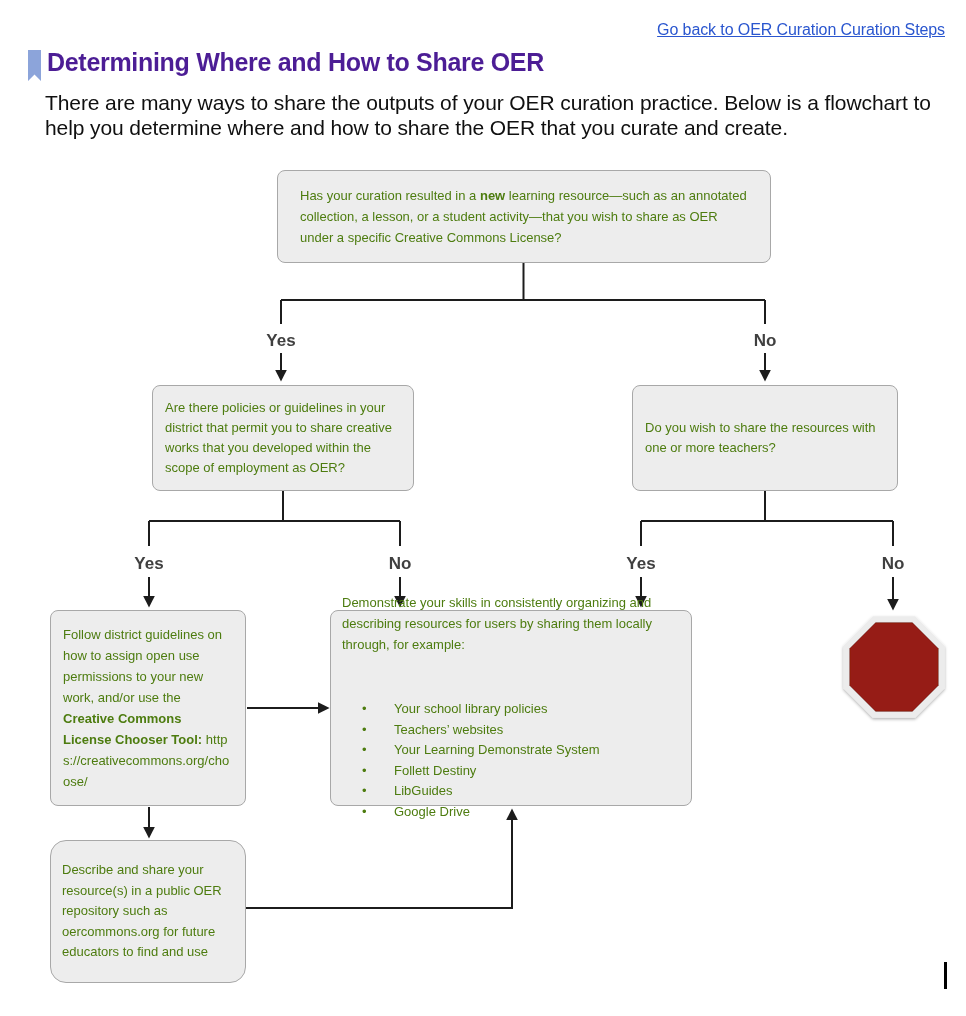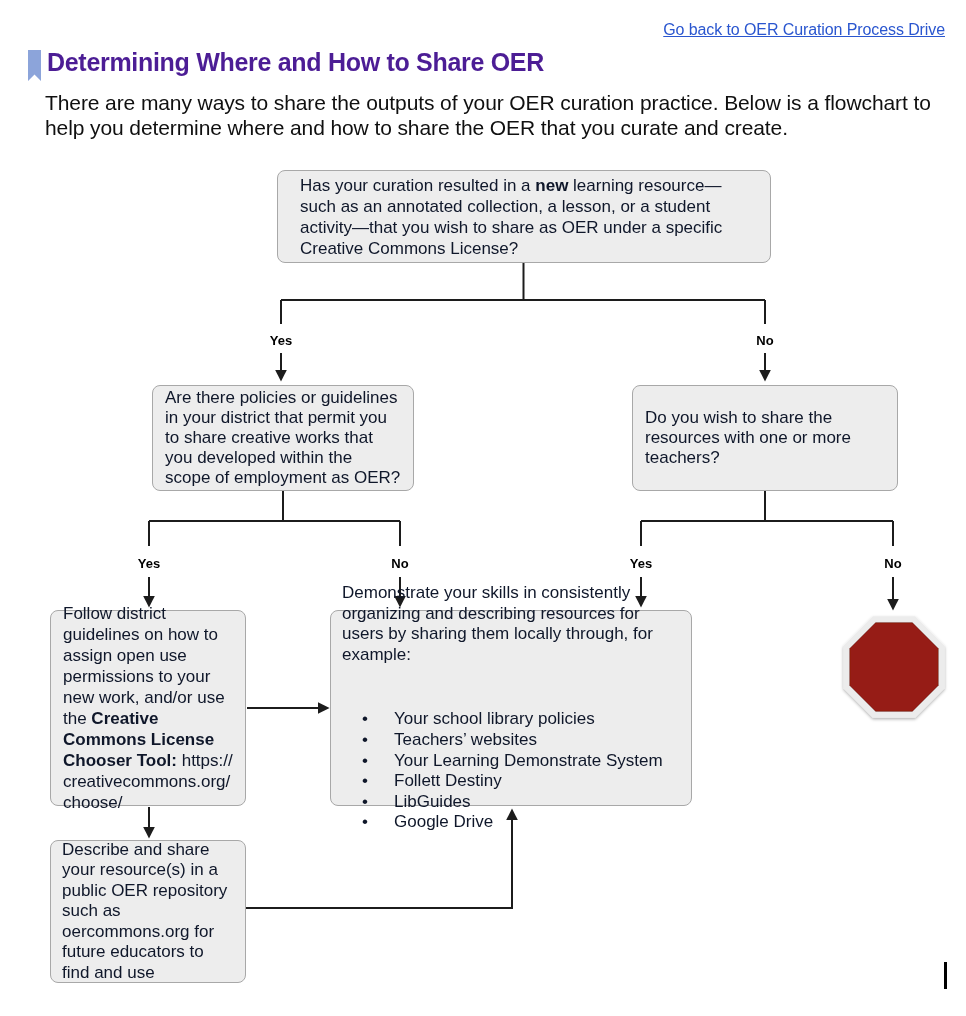"Go back to OER Curation" a.back-link { text: Process Drive -> Curation Steps }
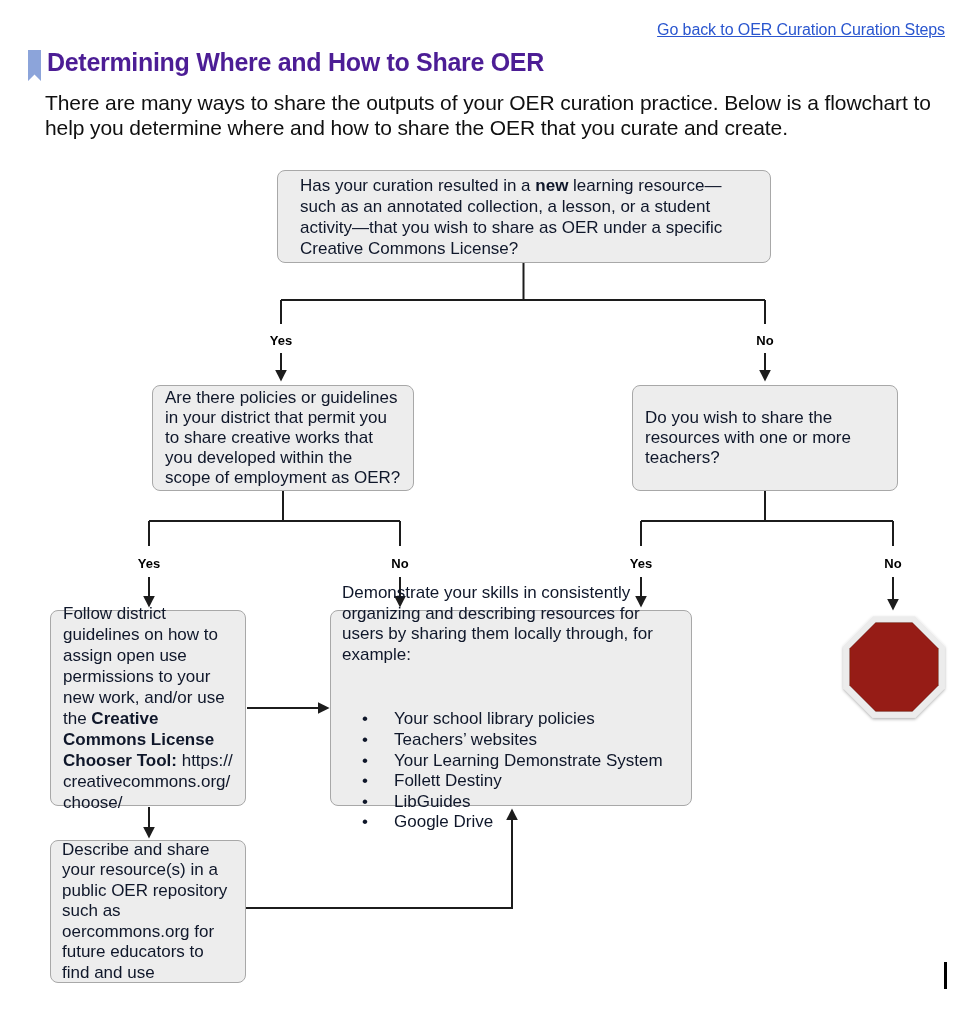"Has your curation resulted in" .fc-box { color: #0f172a -> #4d7c0f; font-size: 17px -> 13px }
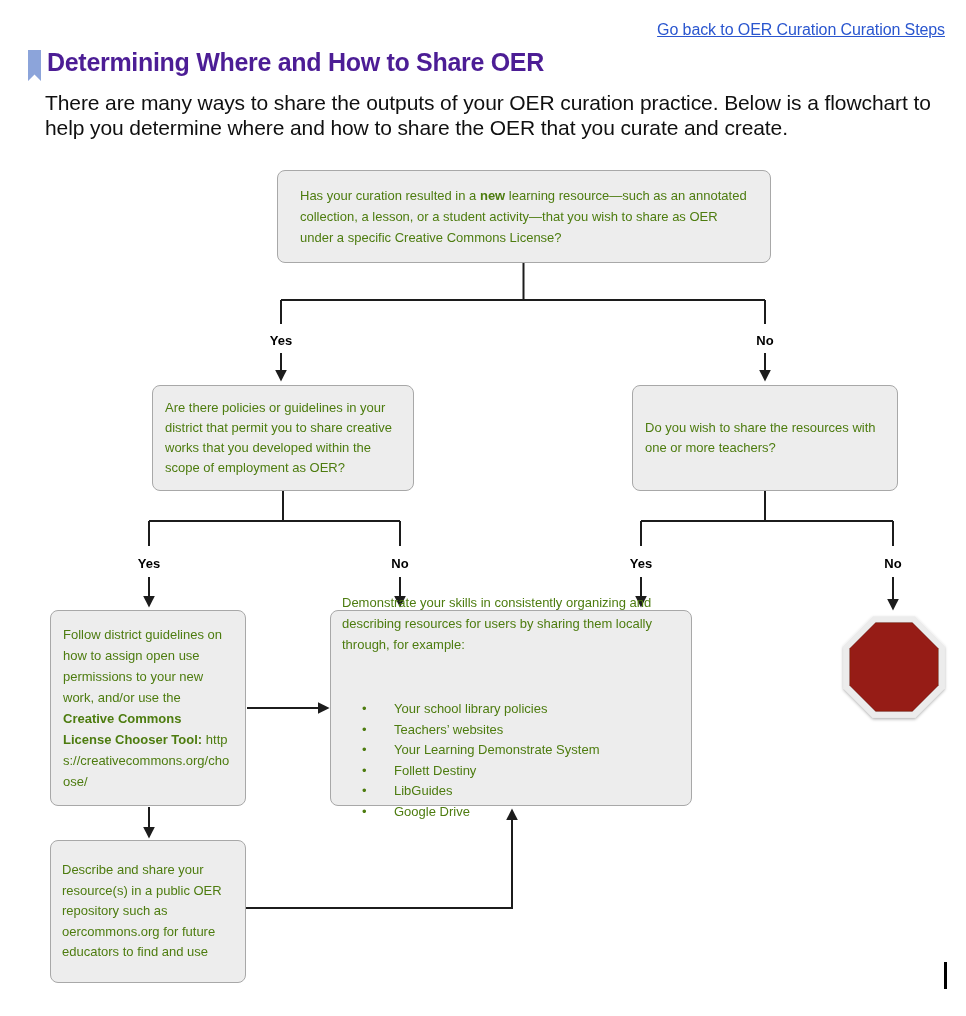"Yes" .branch-label { color: #000000 -> #404040; font-size: 13px -> 17px }
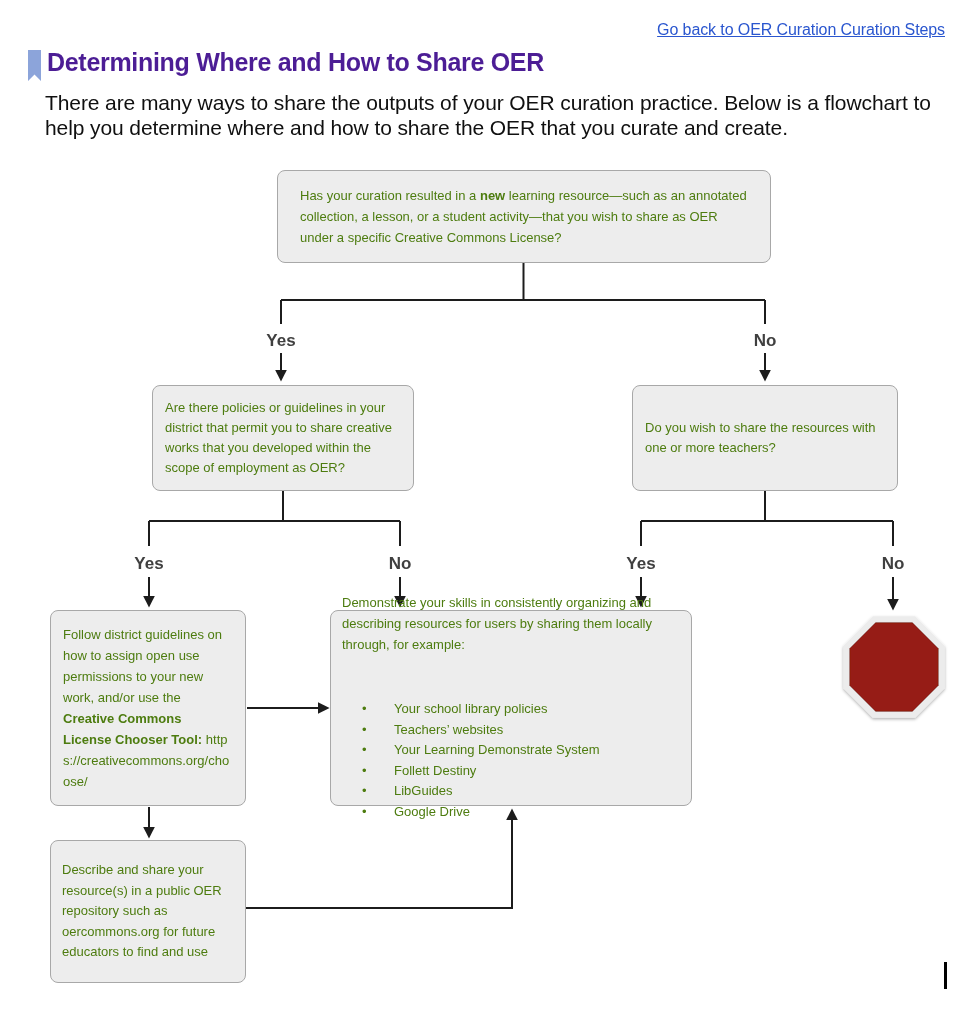"Describe and share your resource(s)" .box-describe { border-radius: none -> 16px }
